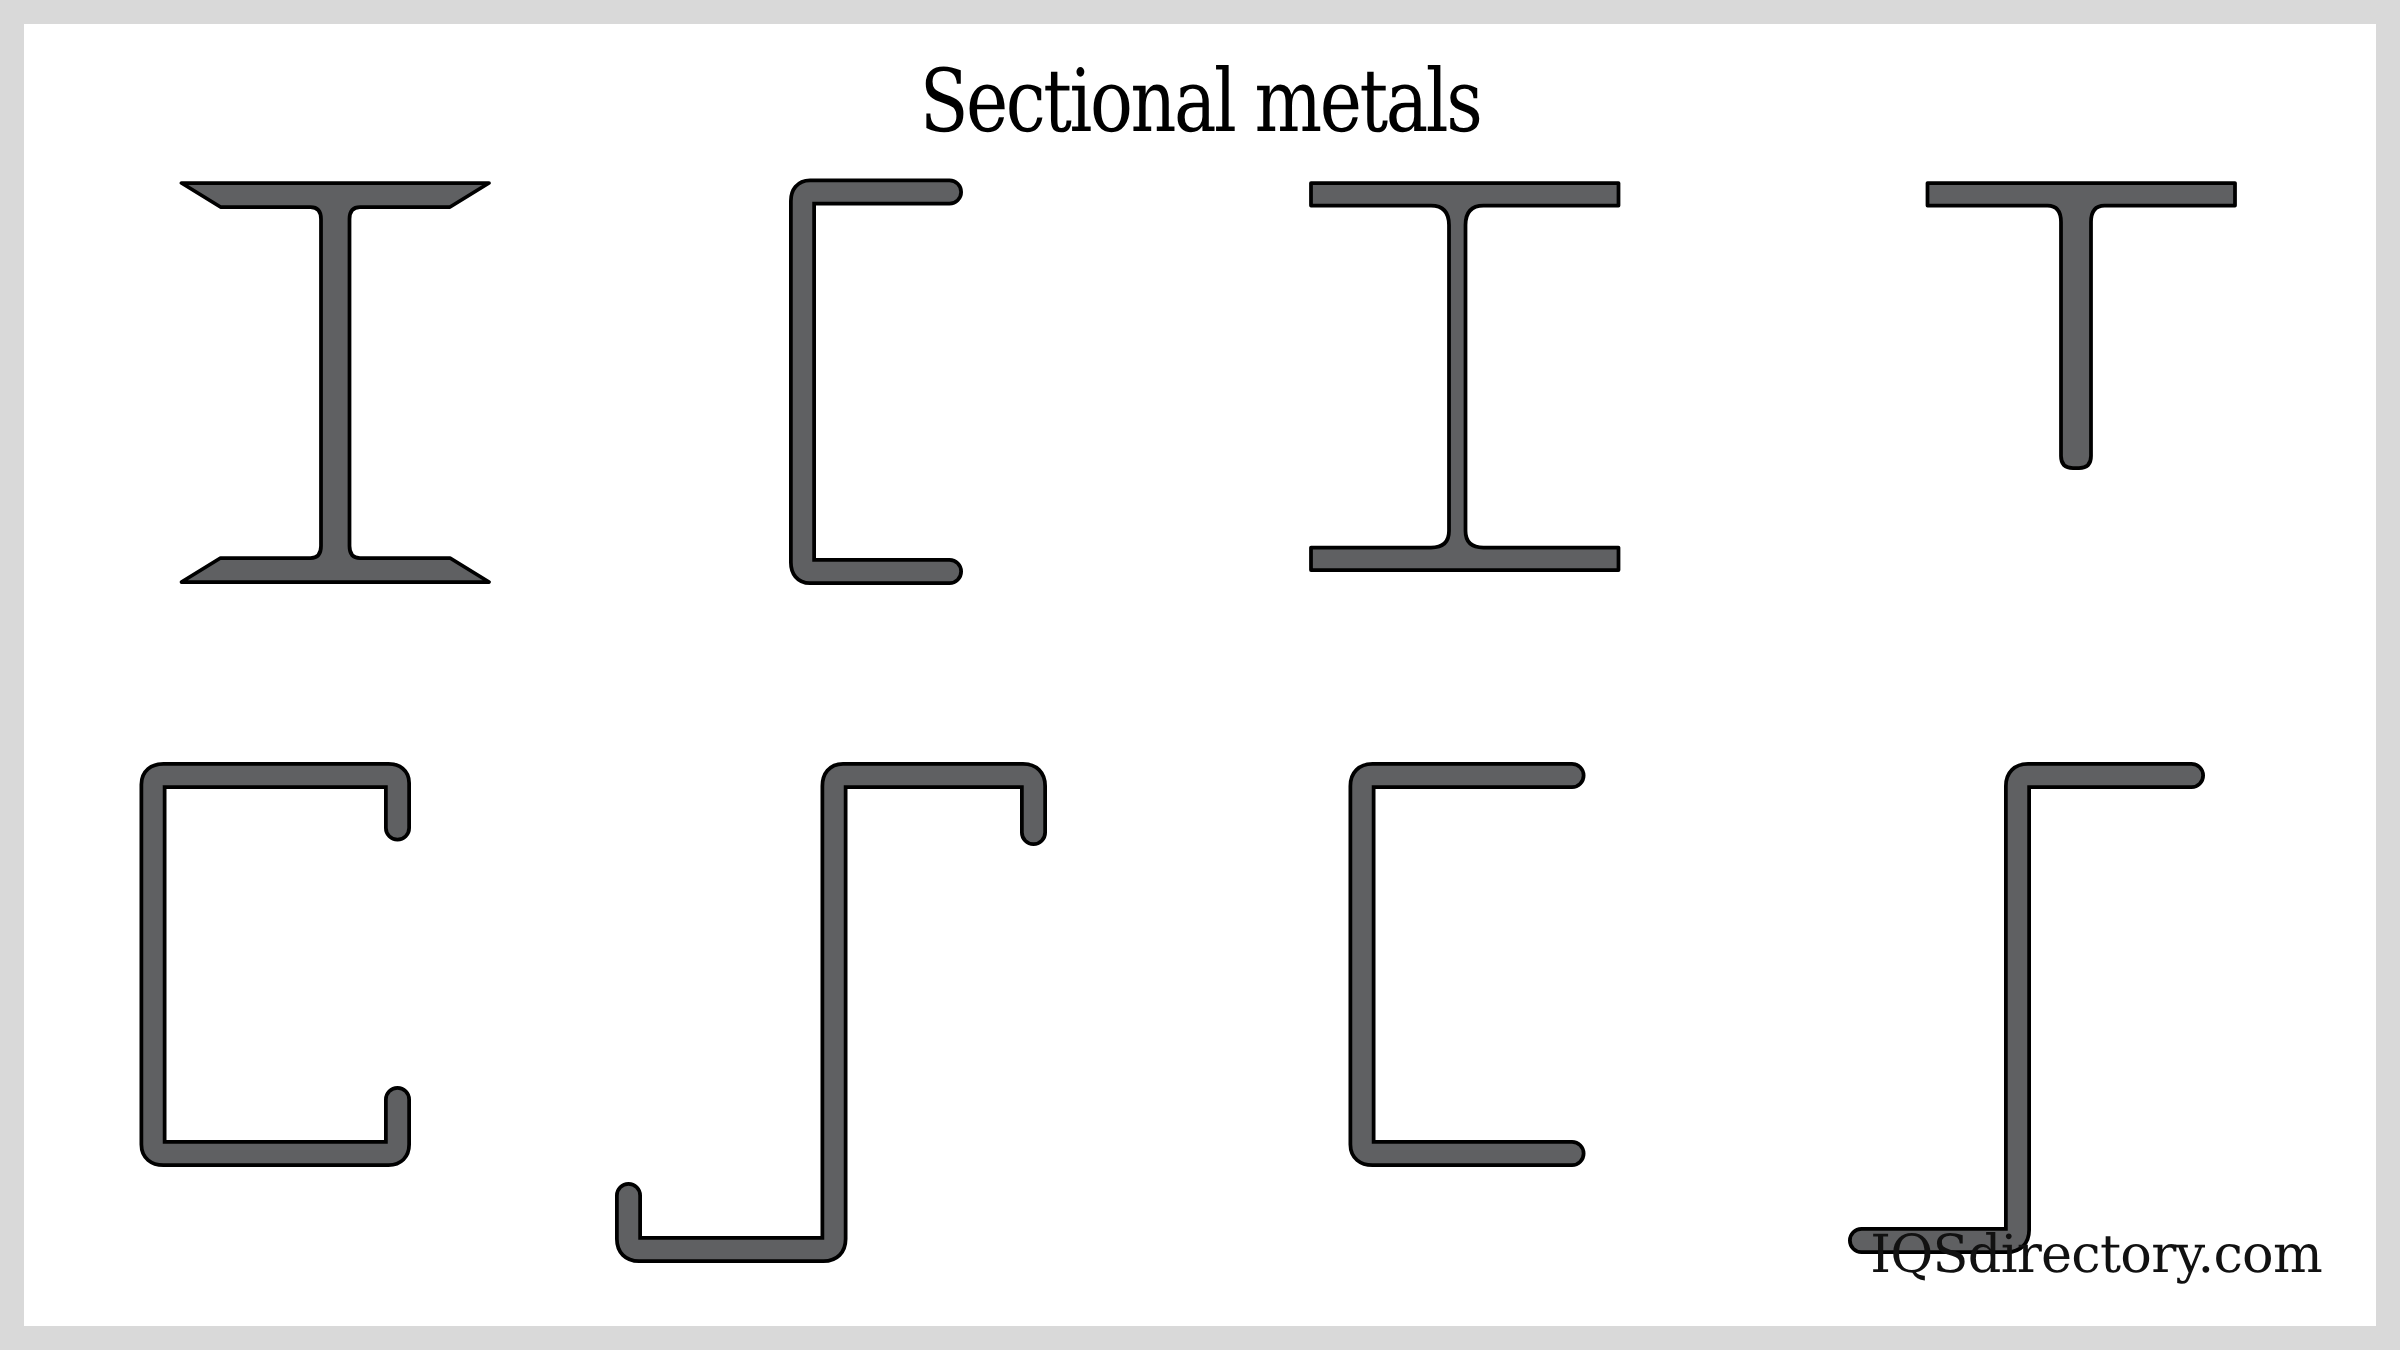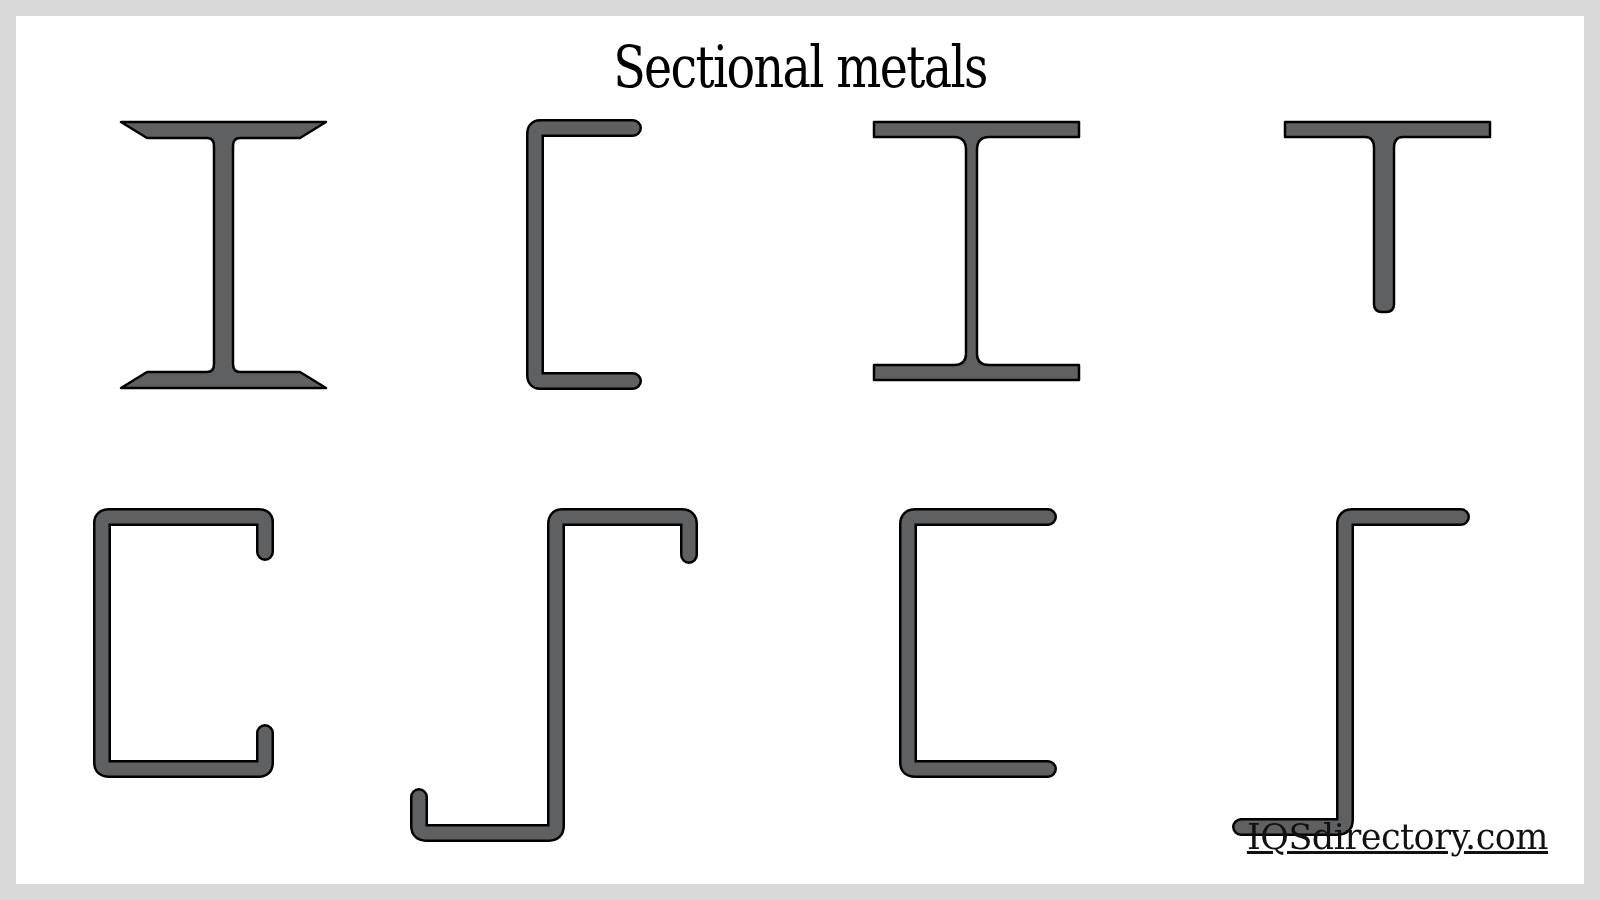"IQSdirectory.com" .watermark { text-decoration: underline -> none }
